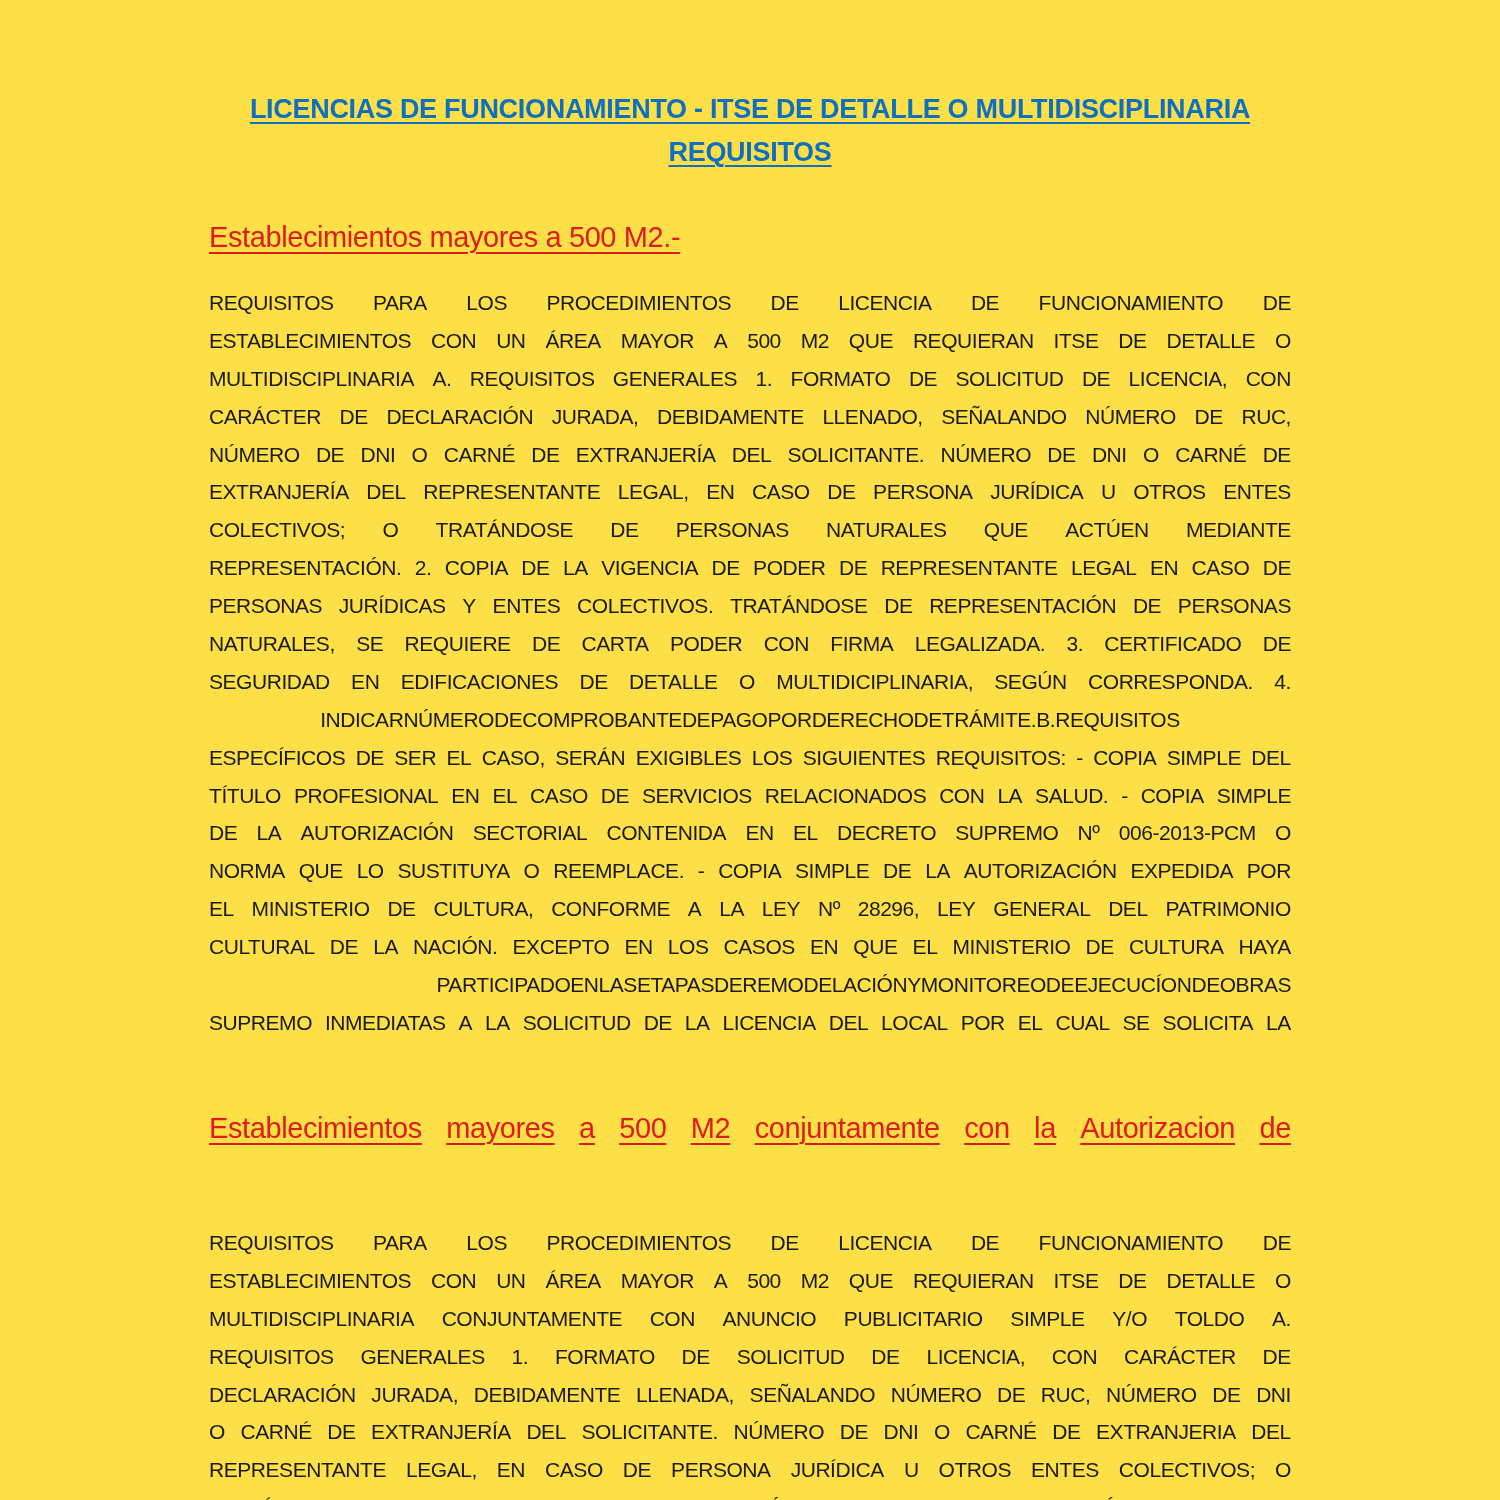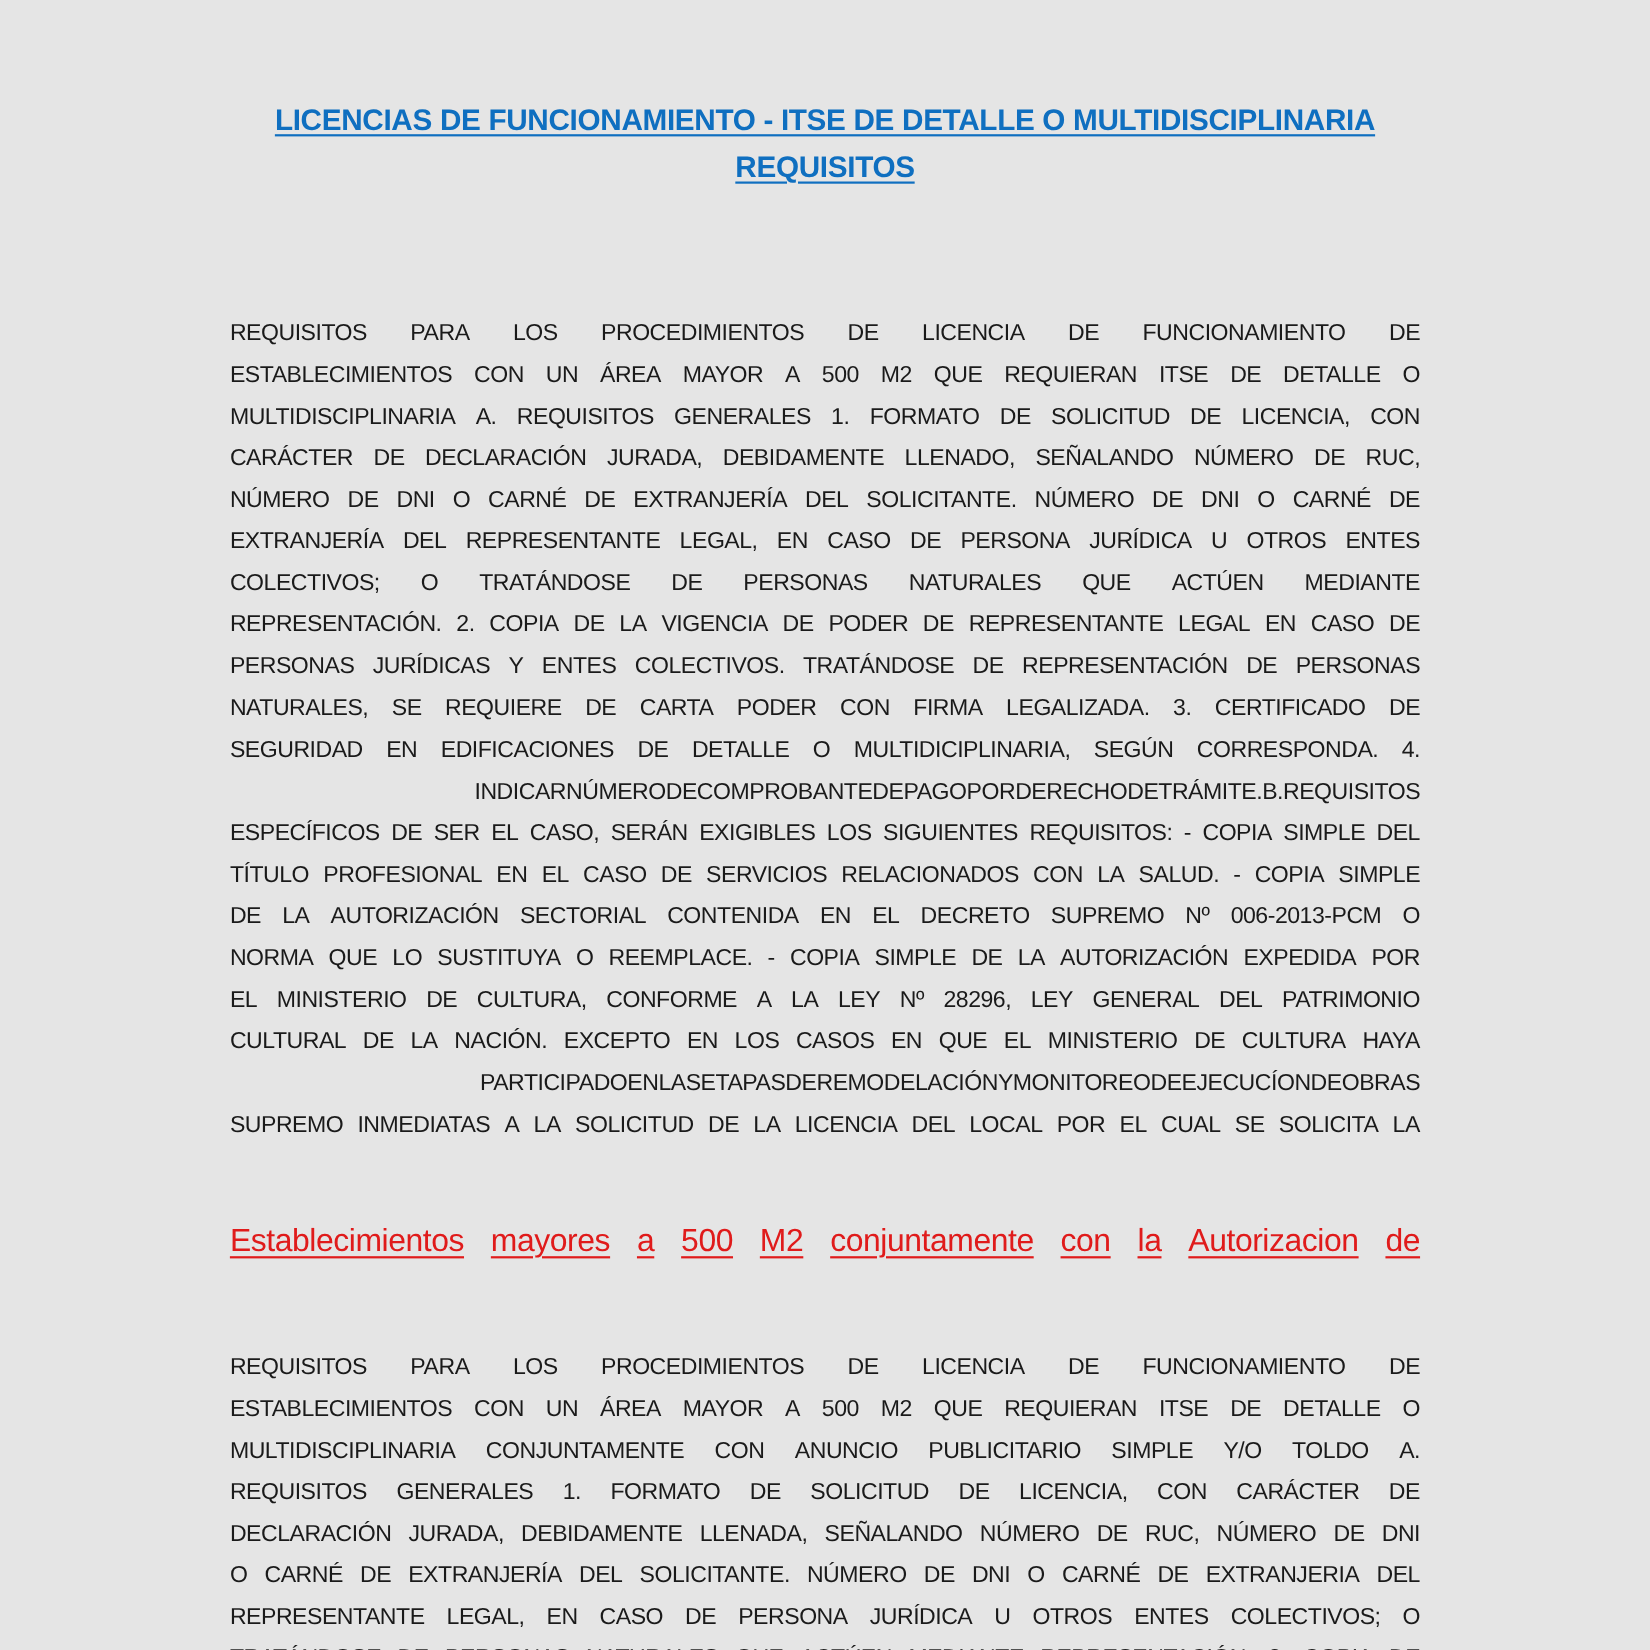"LICENCIAS DE FUNCIONAMIENTO - ITSE" .page { background: #e5e5e5 -> #fde047 }
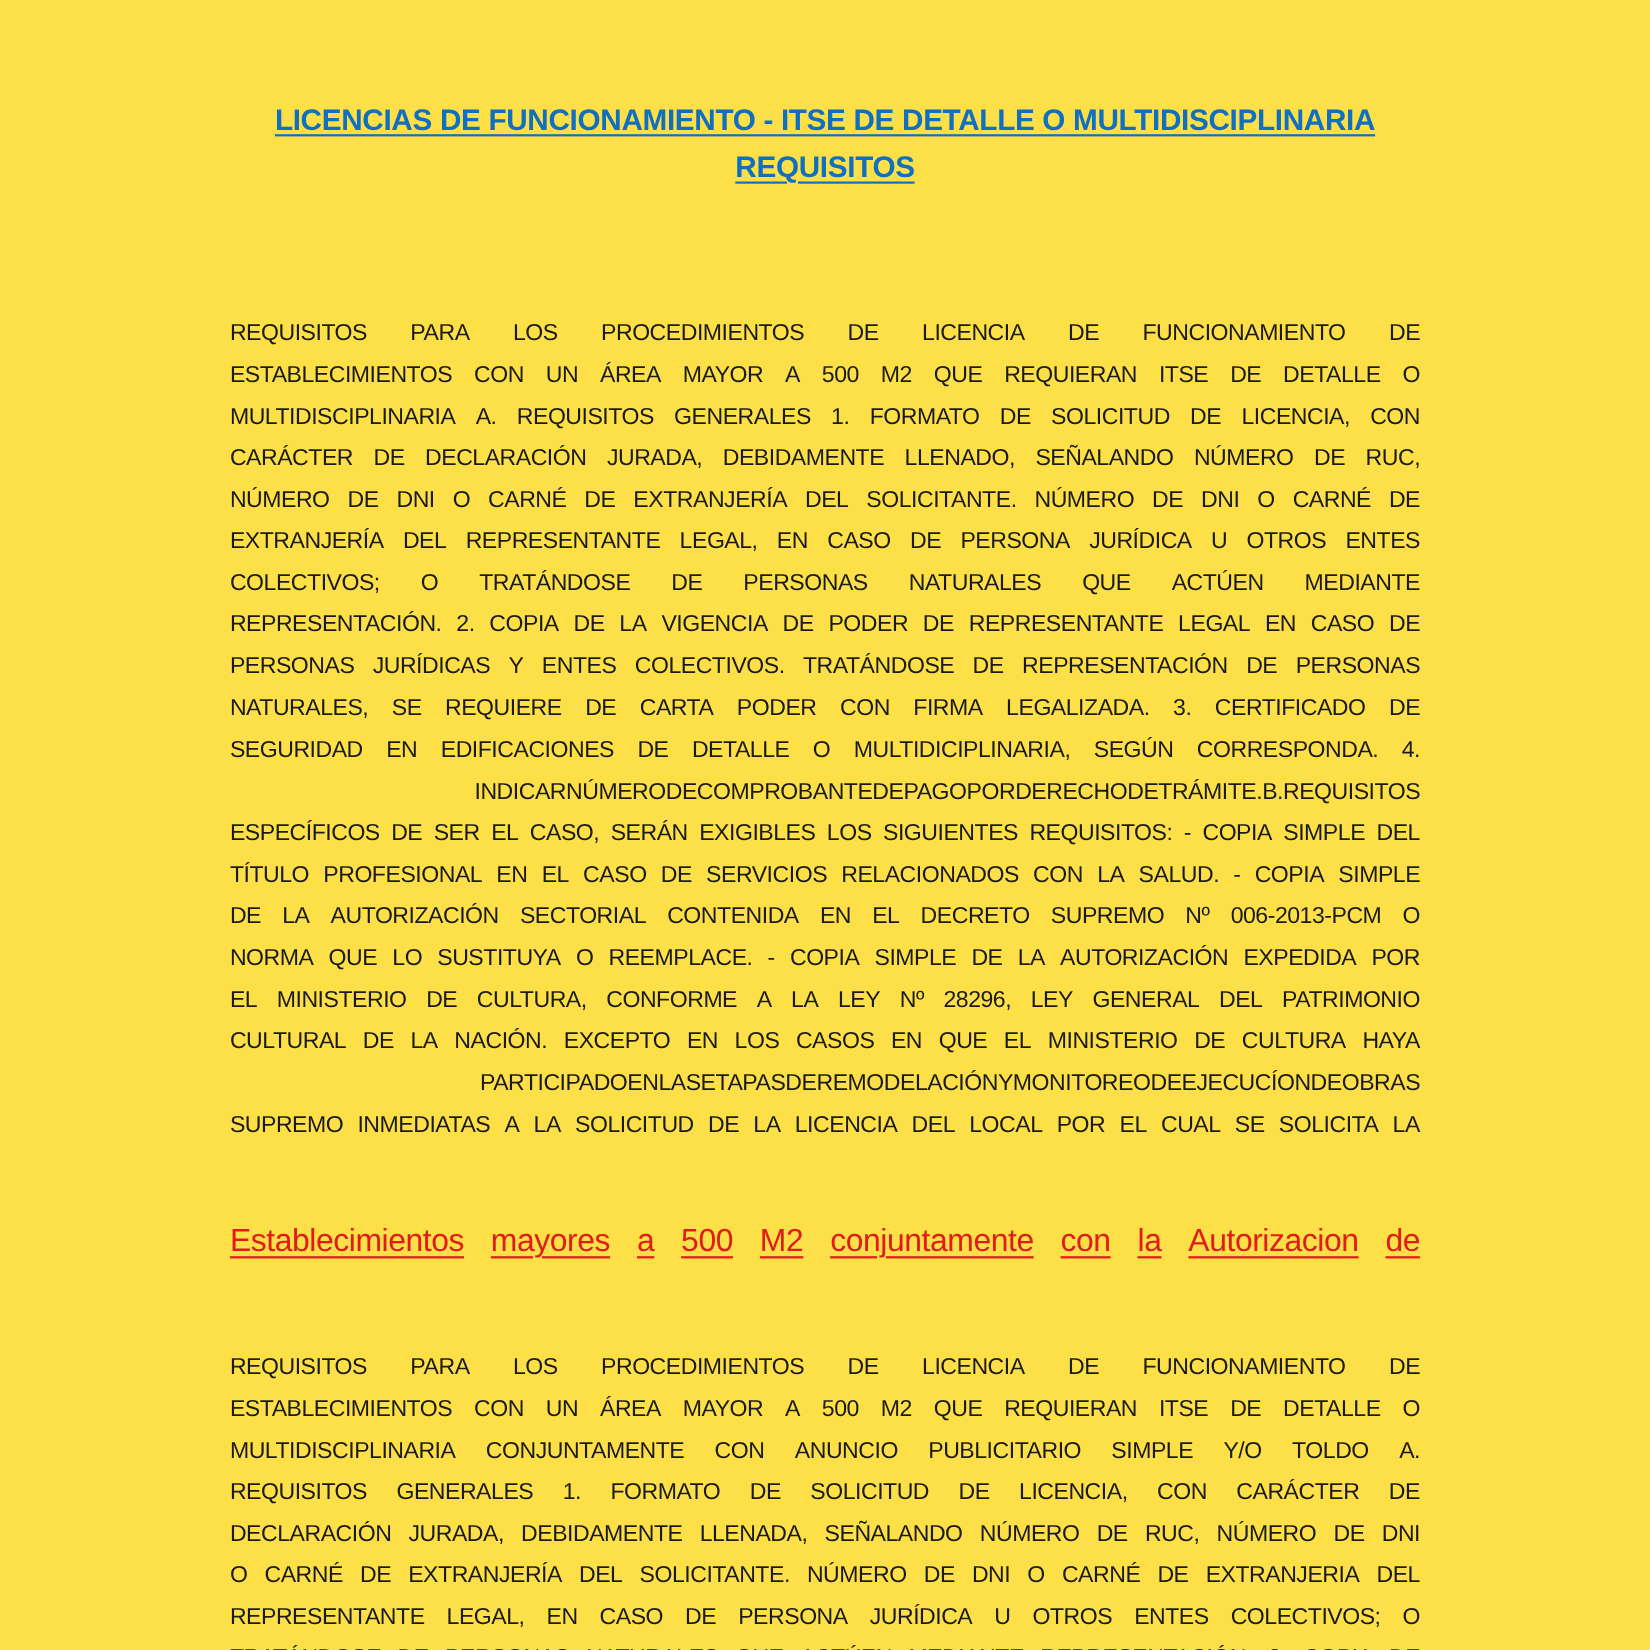"Establecimientos mayores a 500 M2.-" div.section-heading { html: none -> <div> <span>Establecimientos mayores a 500 M2.-</span> </div> }
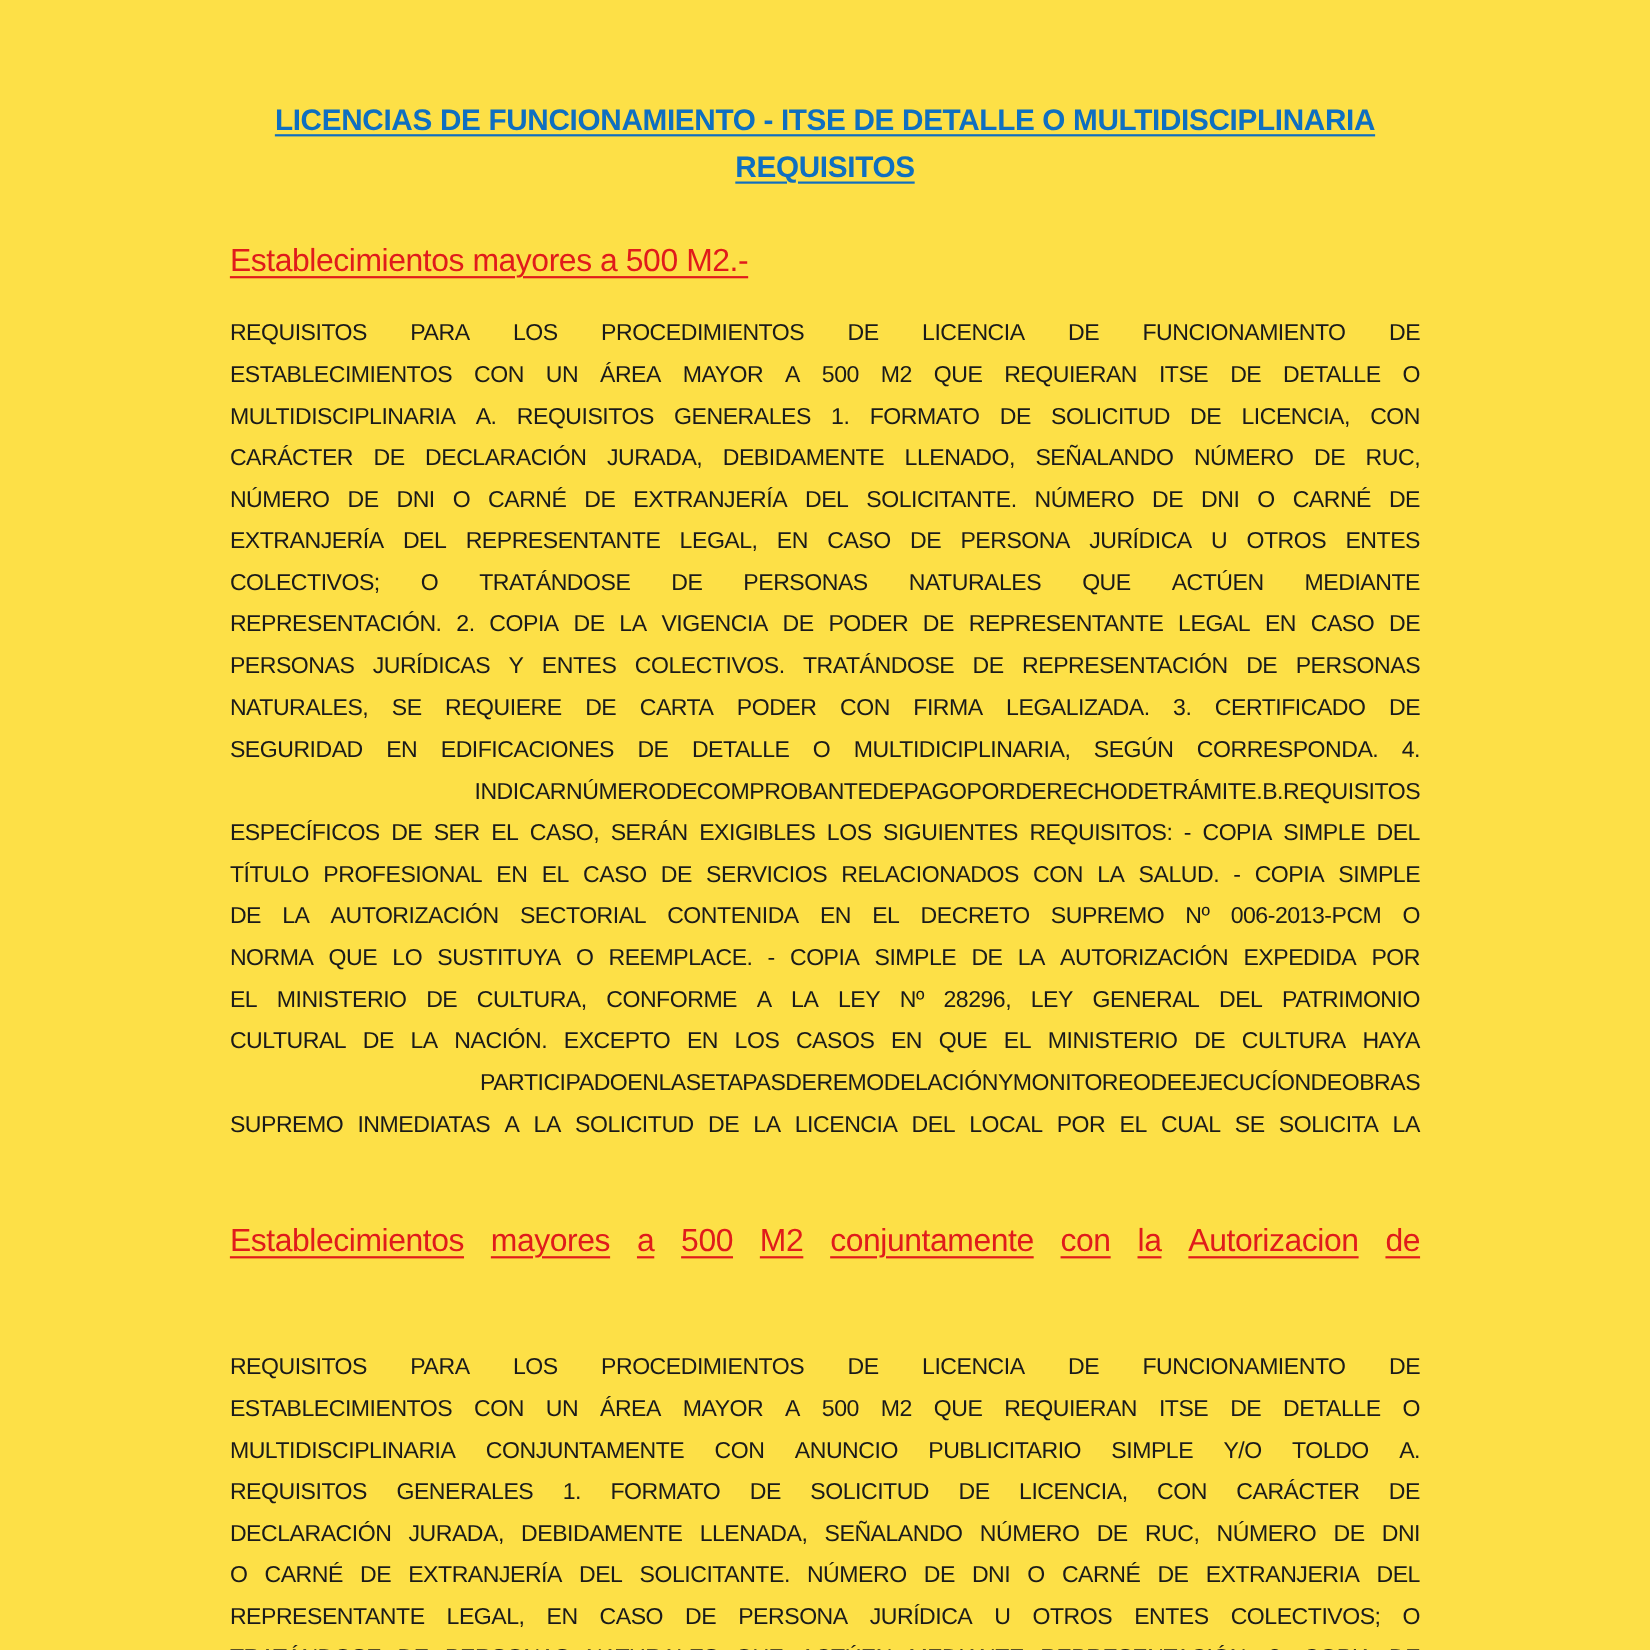"INDICAR" div.line { justify-content: flex-end -> center }
